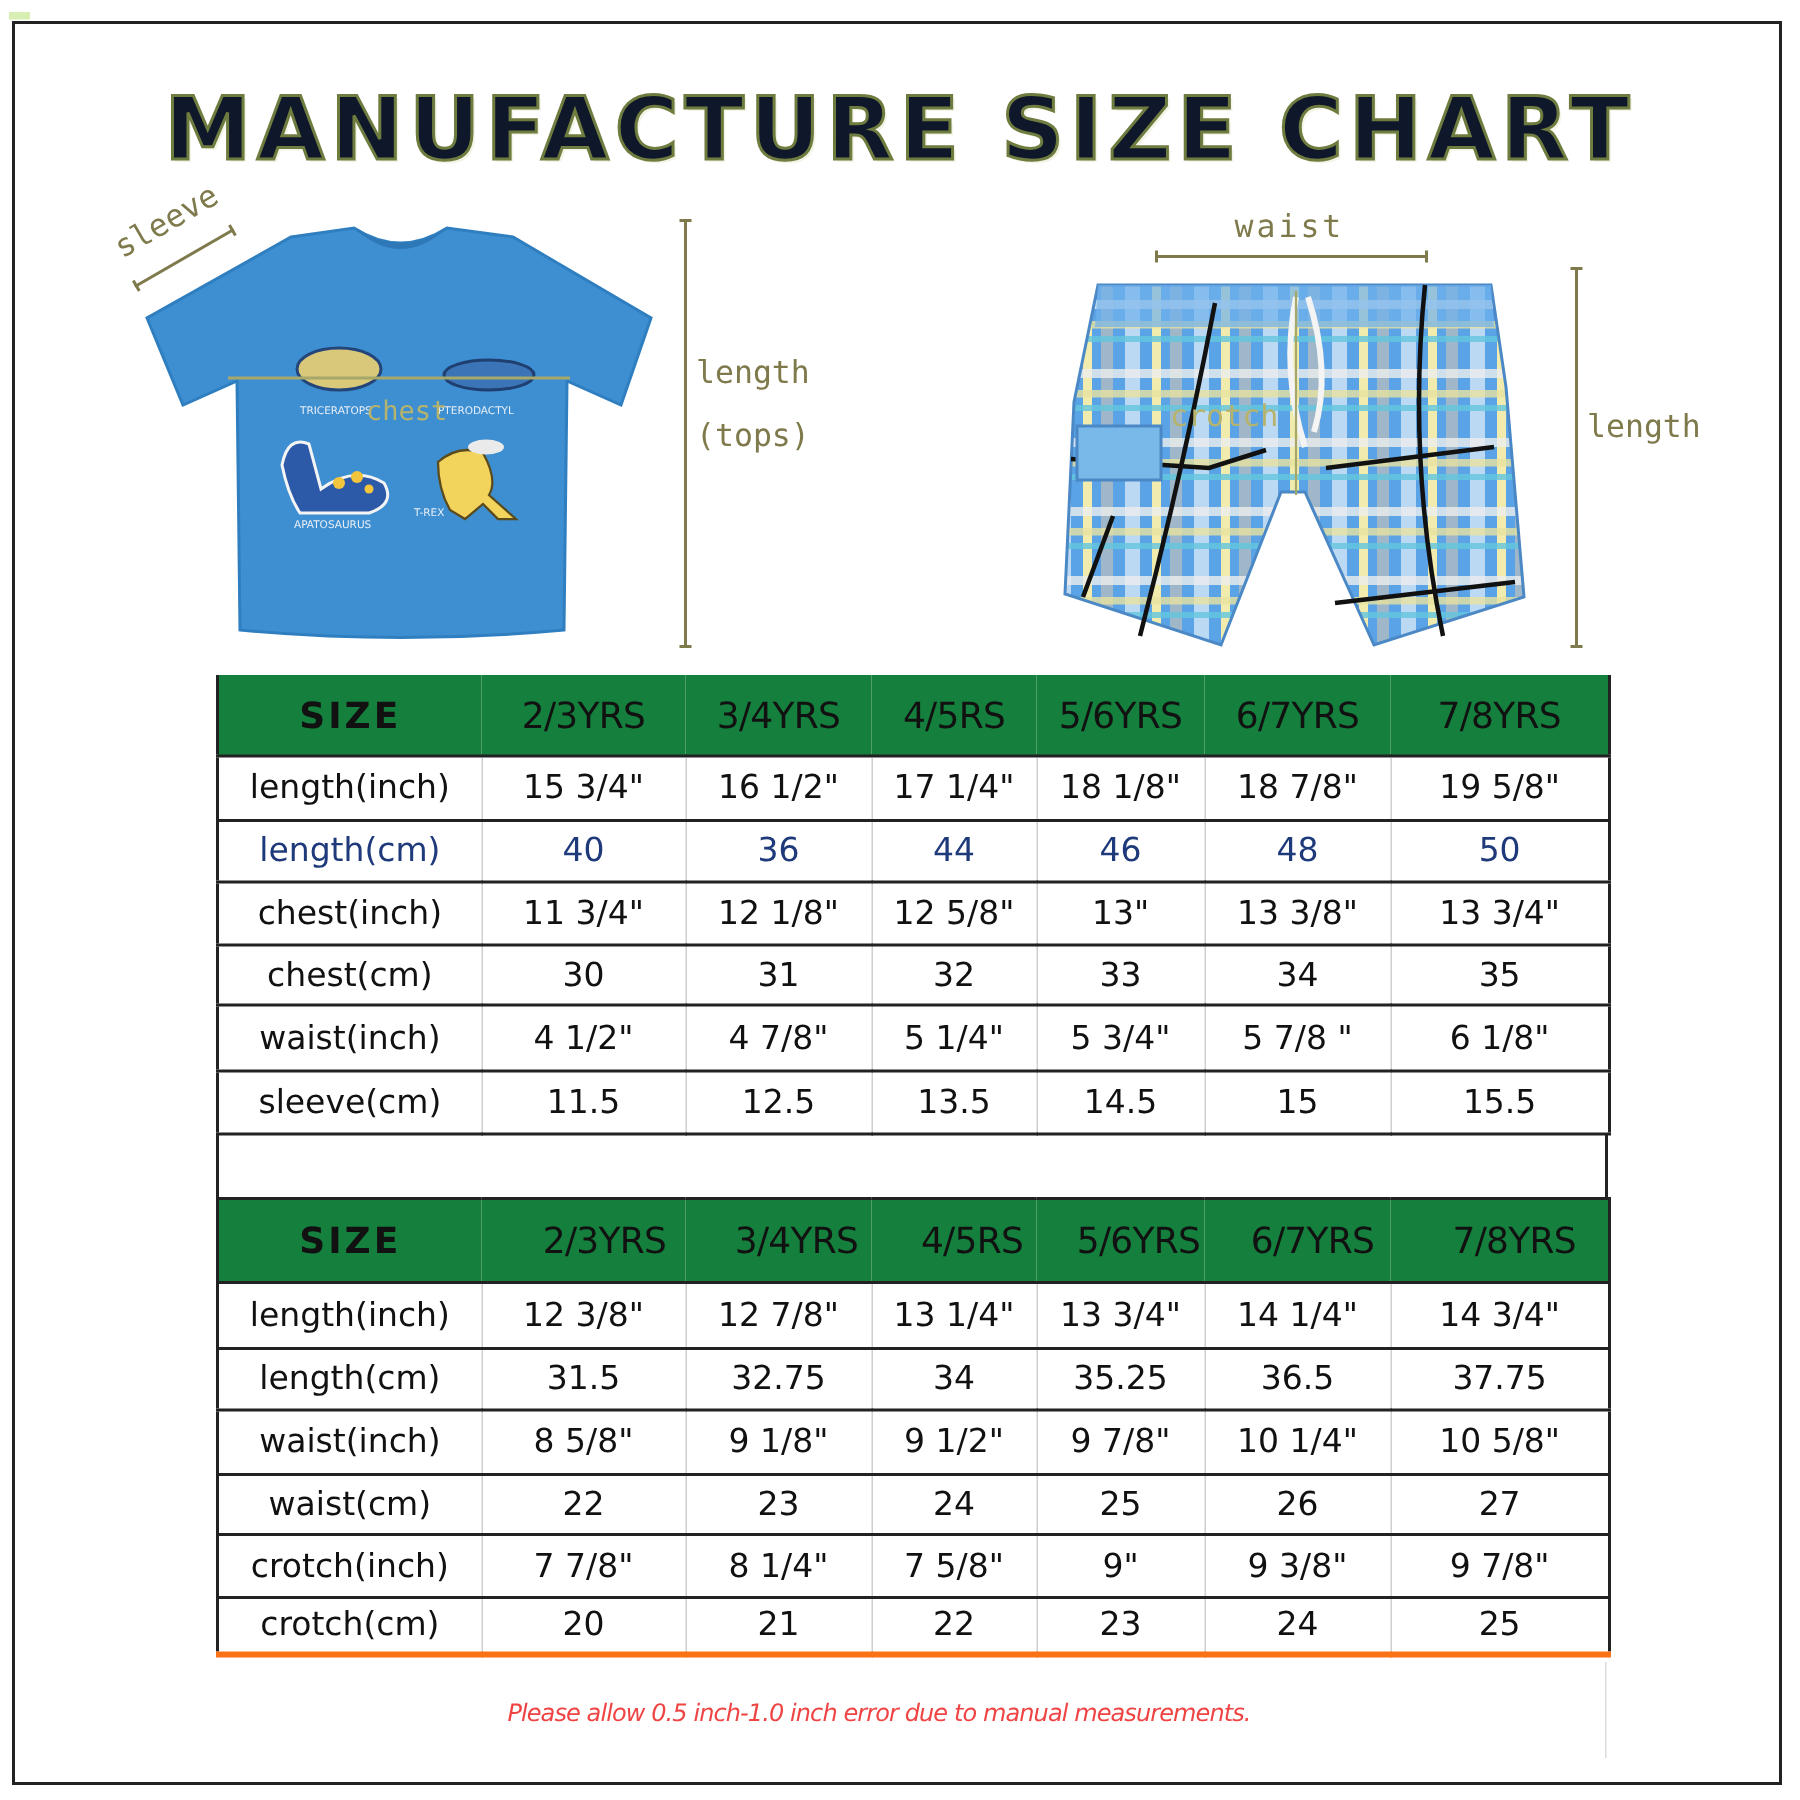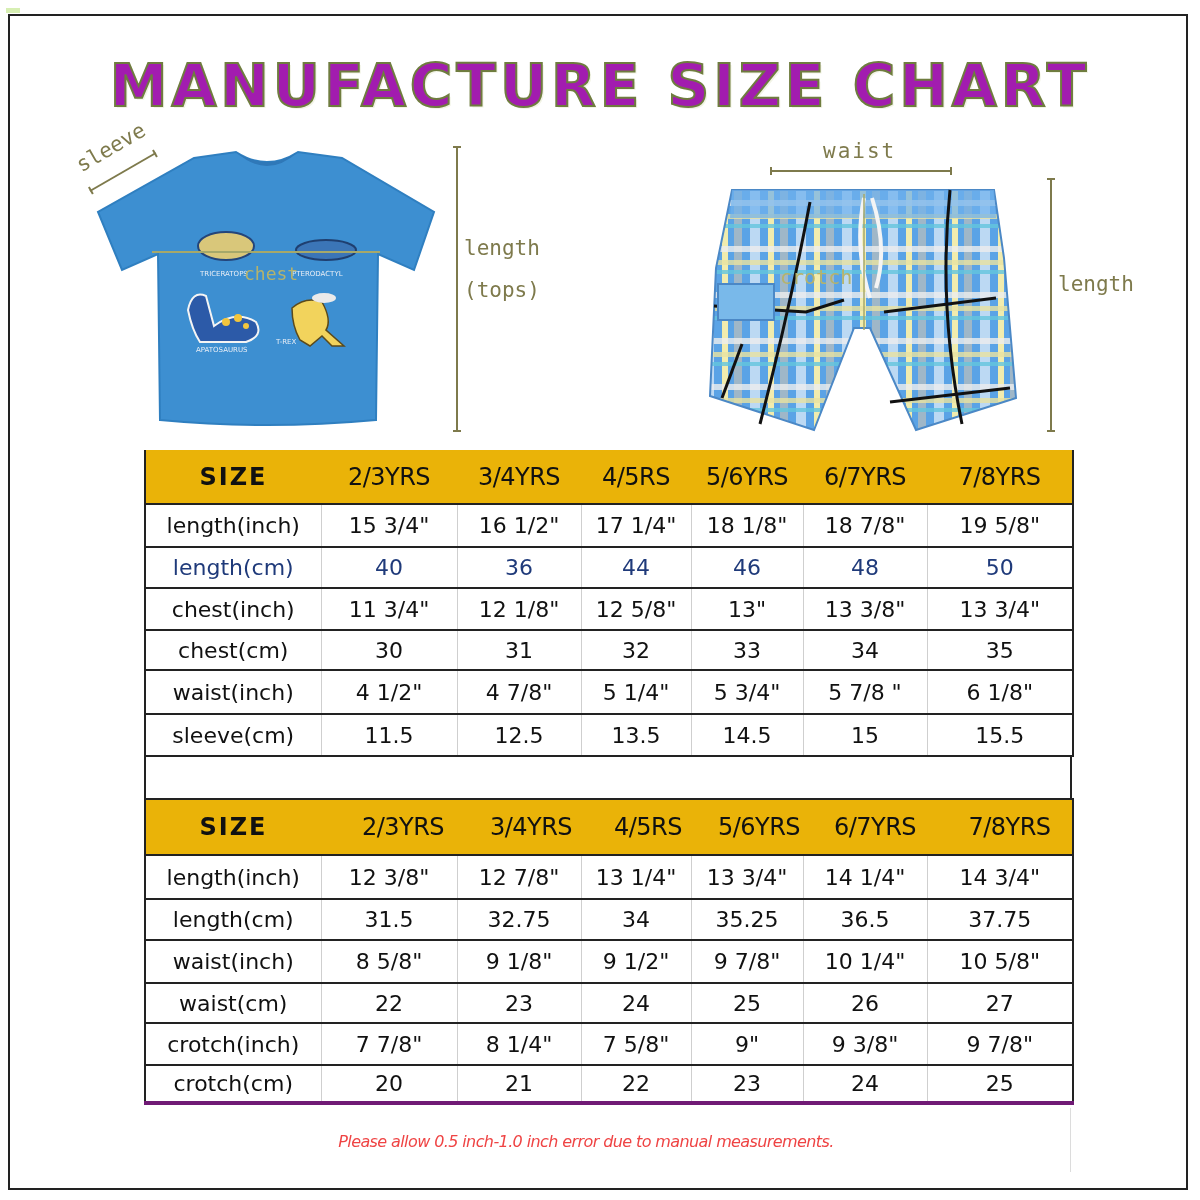"MANUFACTURE SIZE CHART" .title { color: #a21caf -> #0f172a }
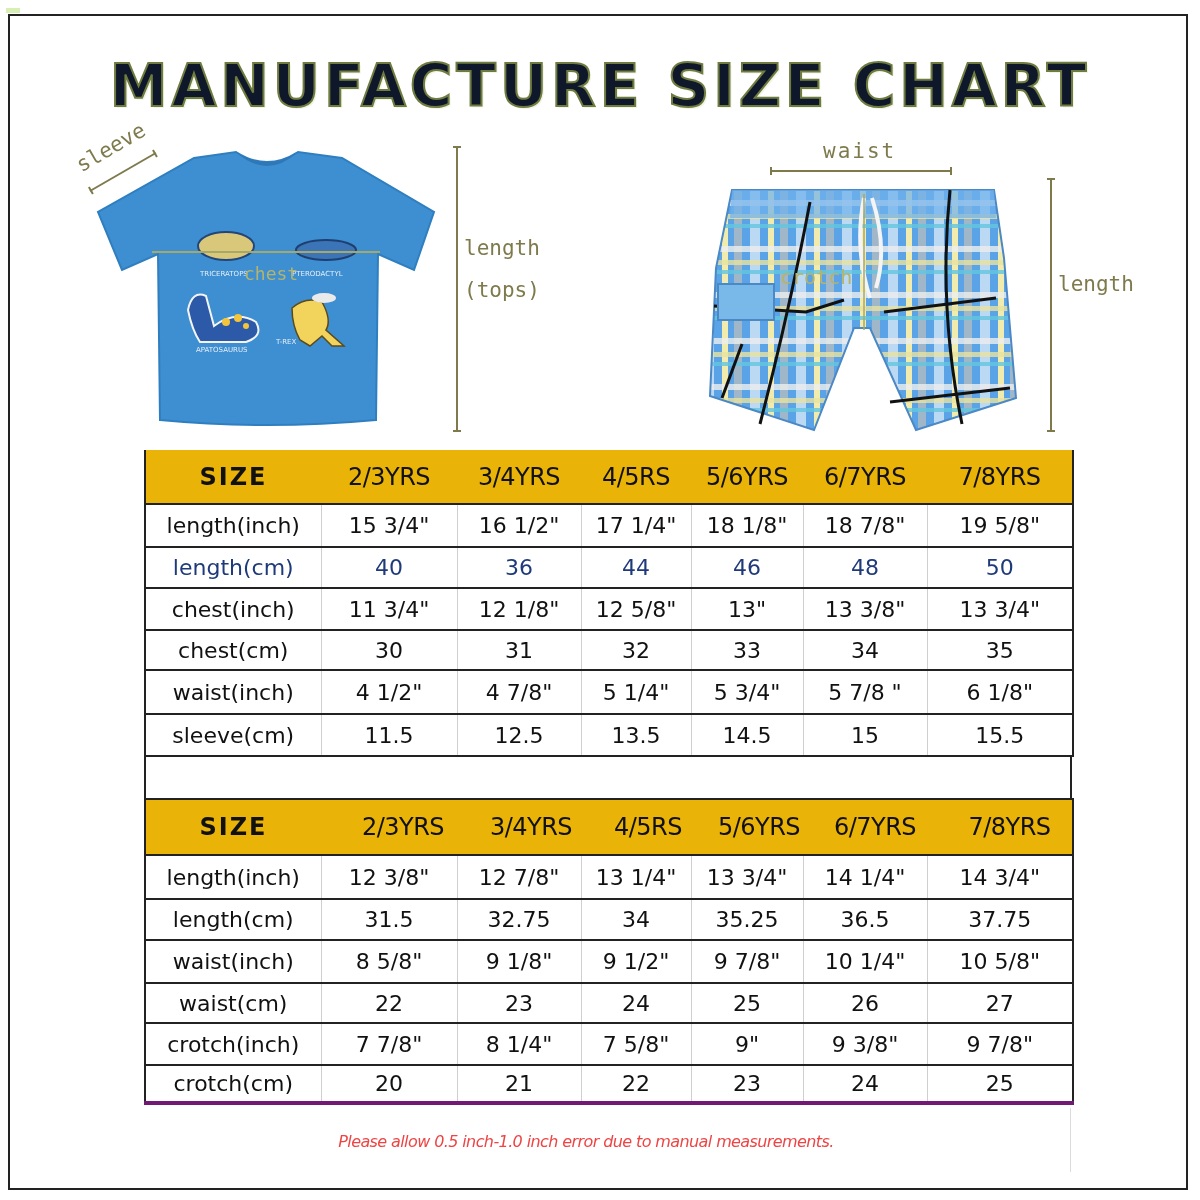"SIZE" .size-table thead tr { background: #eab308 -> #15803d }
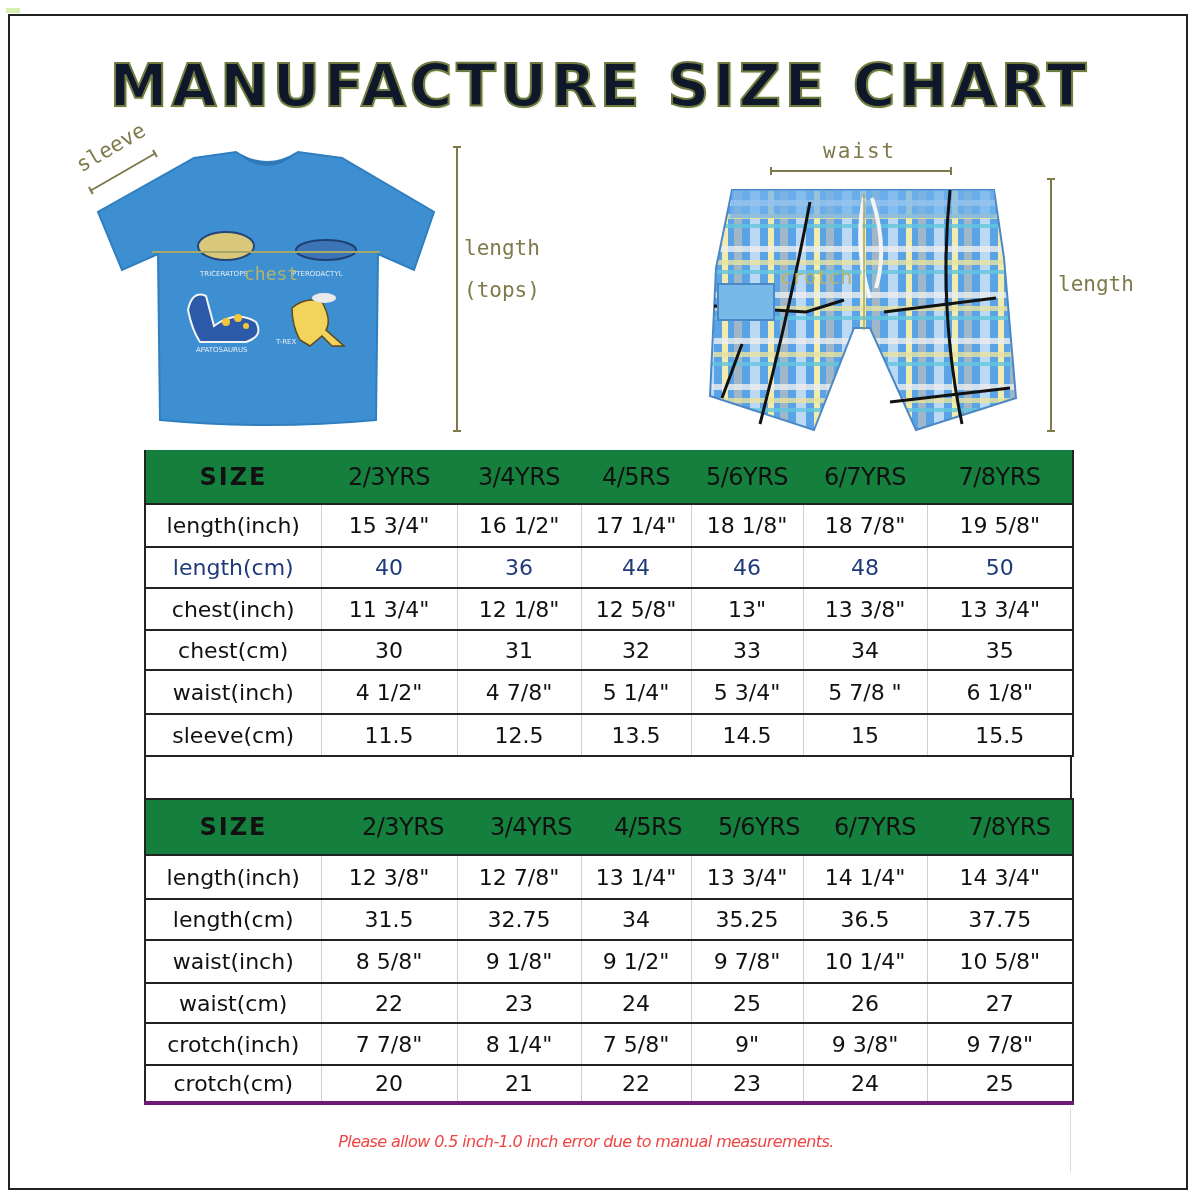"crotch(cm)" tr { border-bottom: 4px solid #701a75 -> 4px solid #f97316 }
